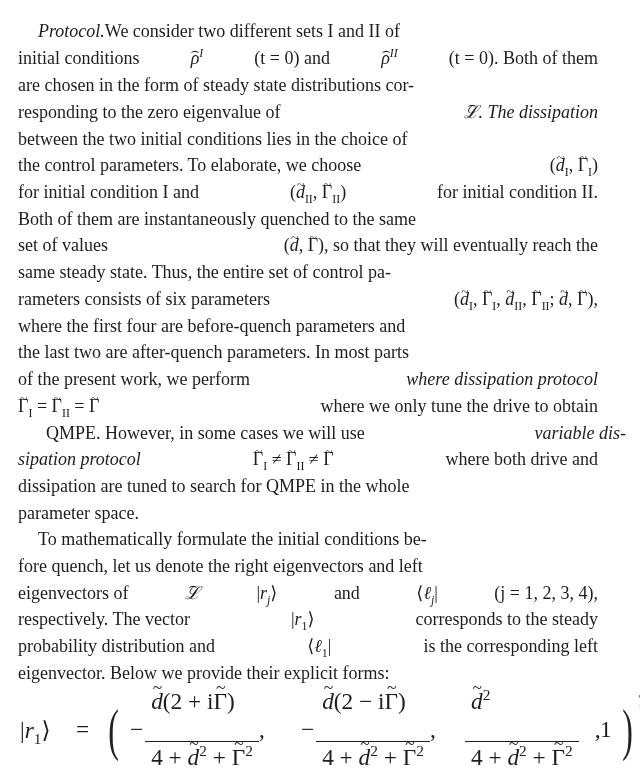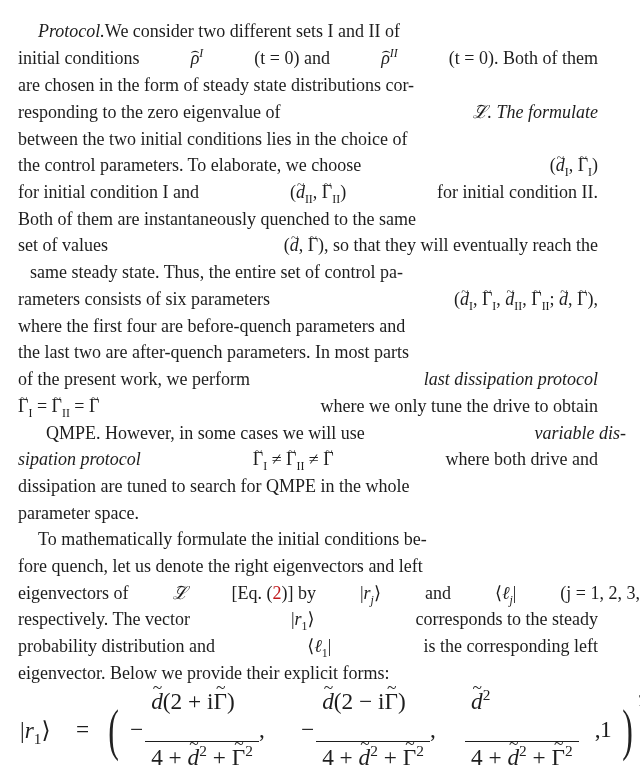". The formulate" span { text: formulate -> dissipation }
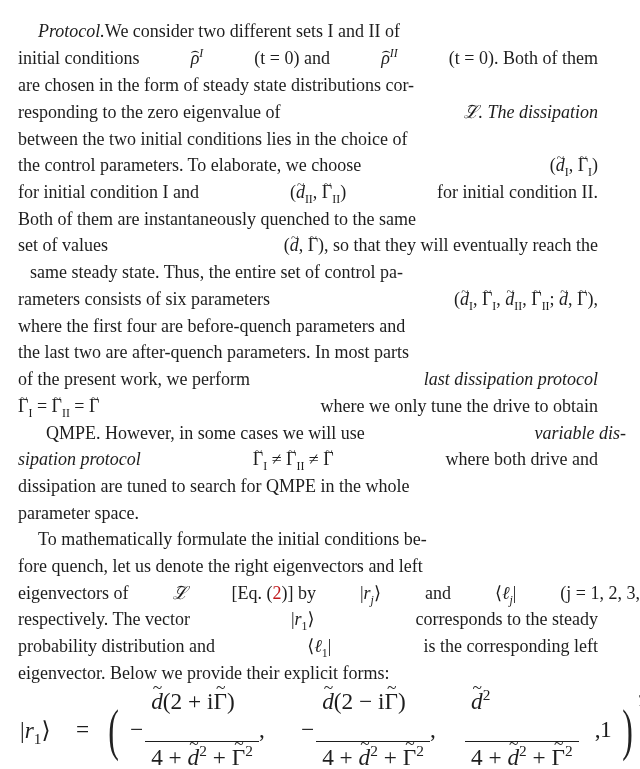"same steady state. Thus, the" div.ln { margin-left: 12px -> none }
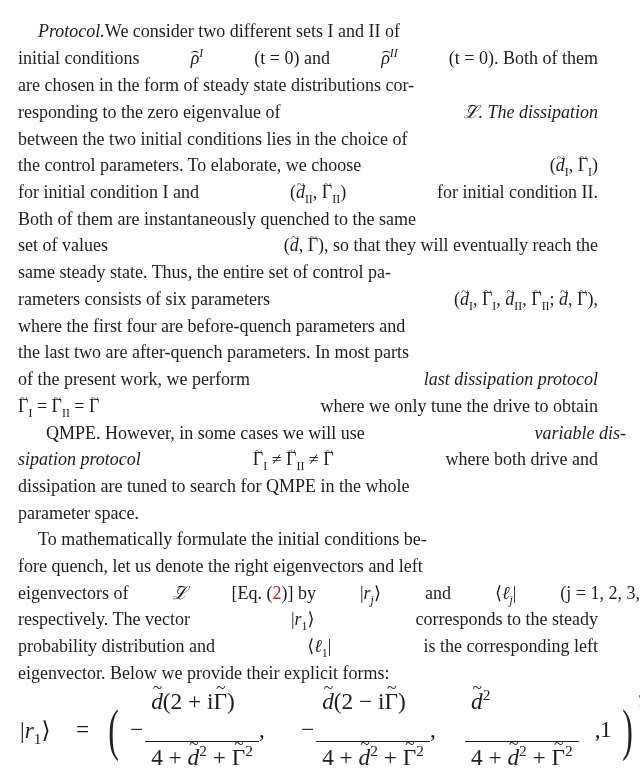"last dissipation protocol" span.it { text: last -> where }
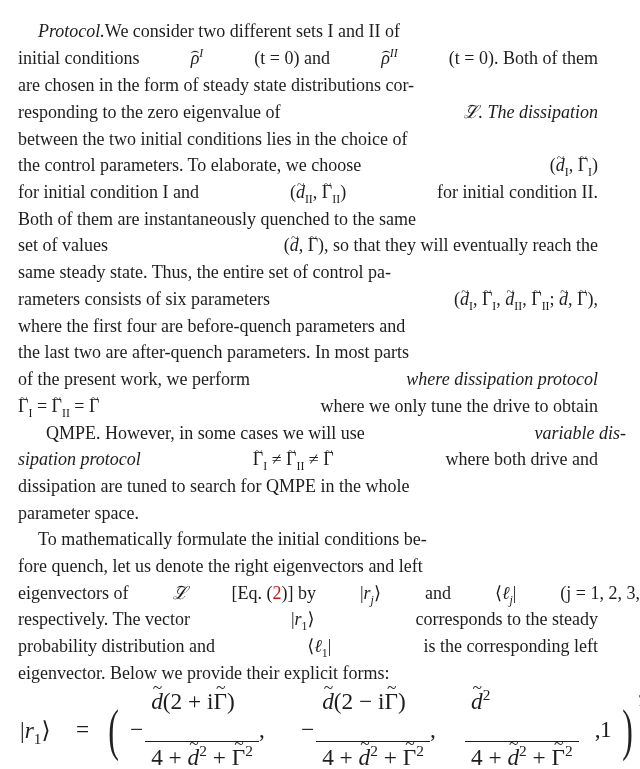"eigenvectors of" div.ln { gap: 44px -> none }
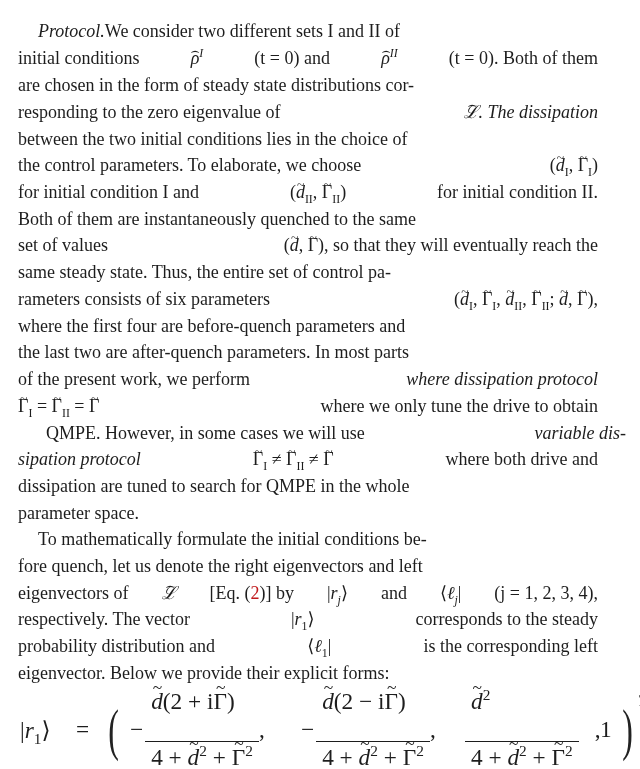"[Eq. (2)] by" span { html: <span><span>[Eq. (</span><span>2</span><span>)] by</span></span> -> none }
